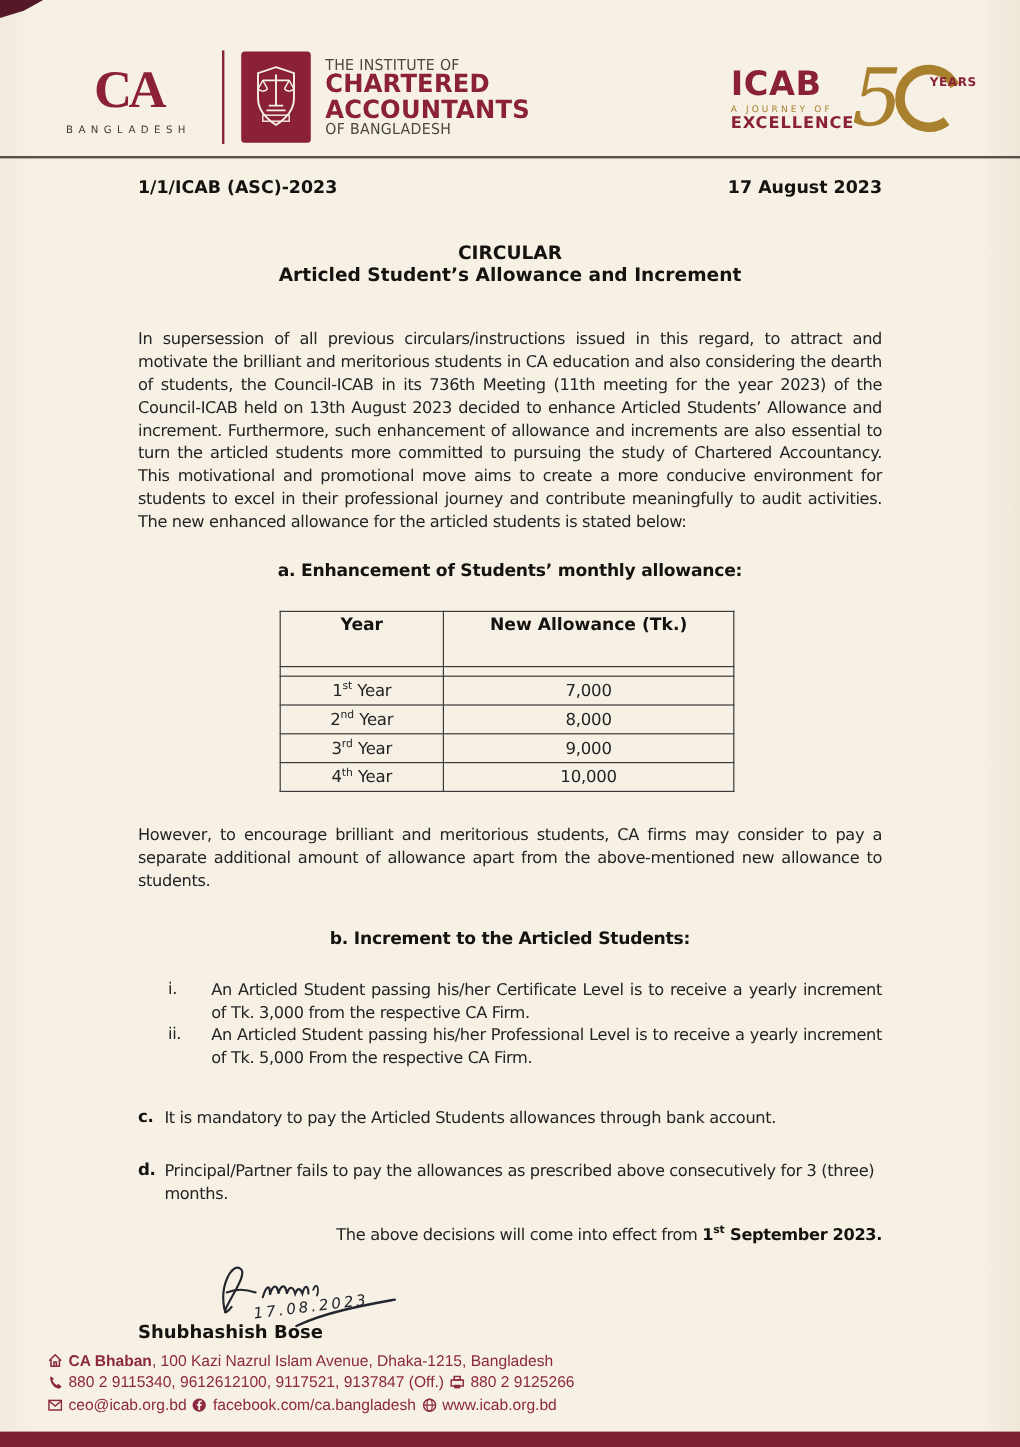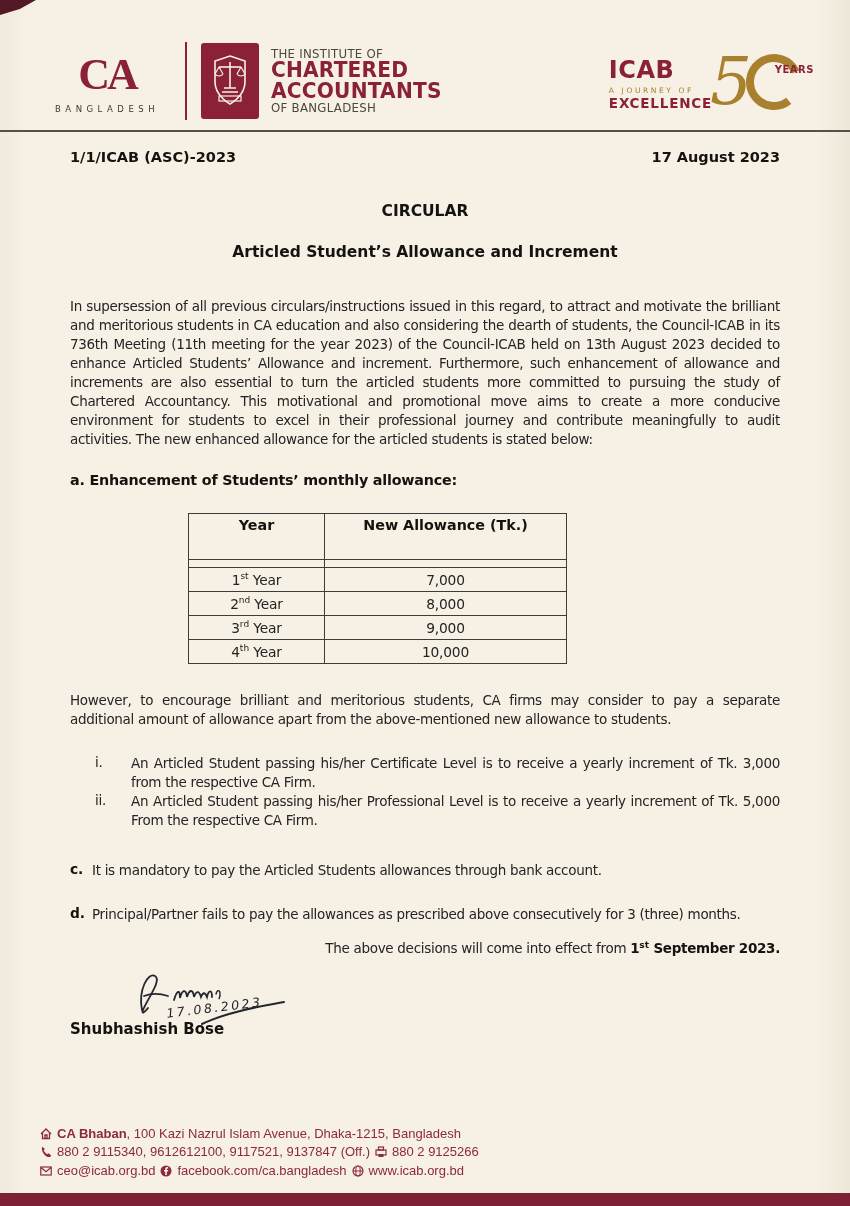"ICAB" .anniv-left .icab { font-size: 24px -> 28px }
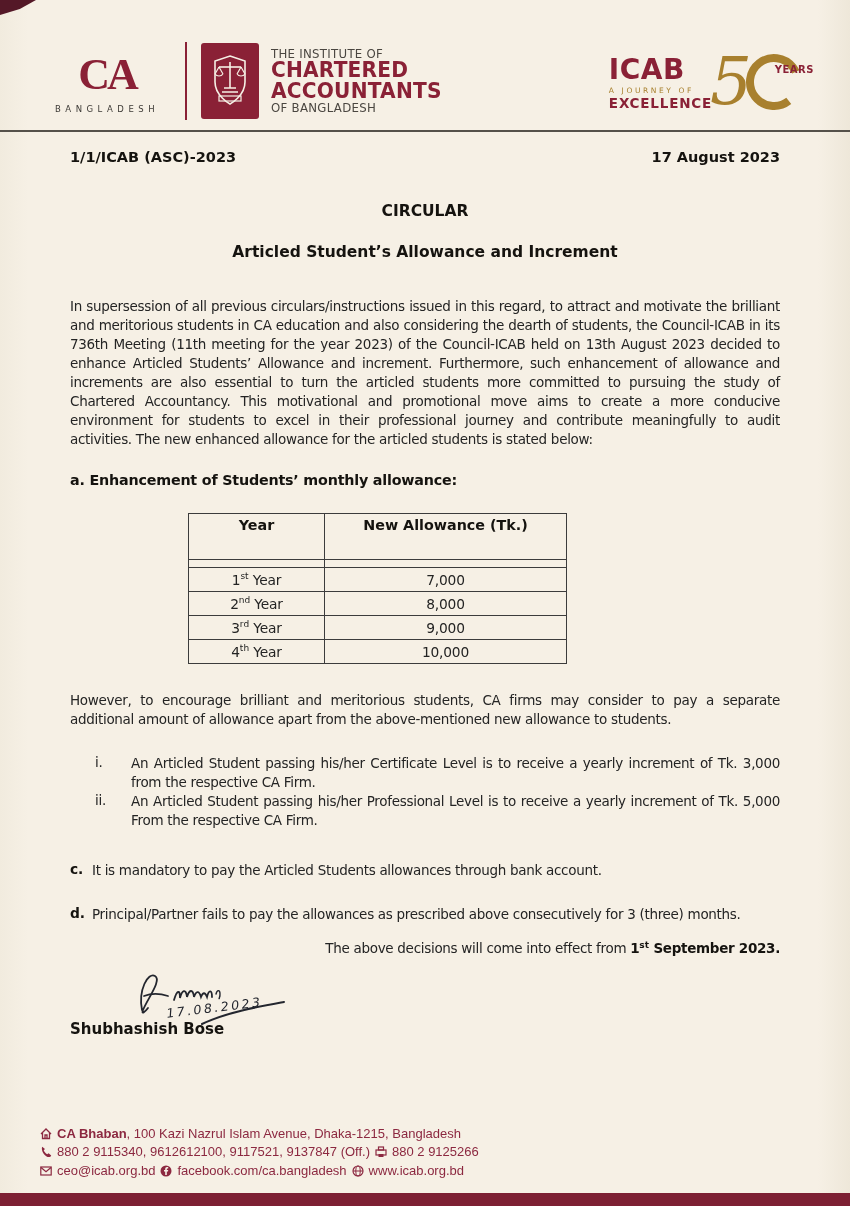"1/1/ICAB (ASC)-2023" .content { padding: 0 70px -> 0 115px }
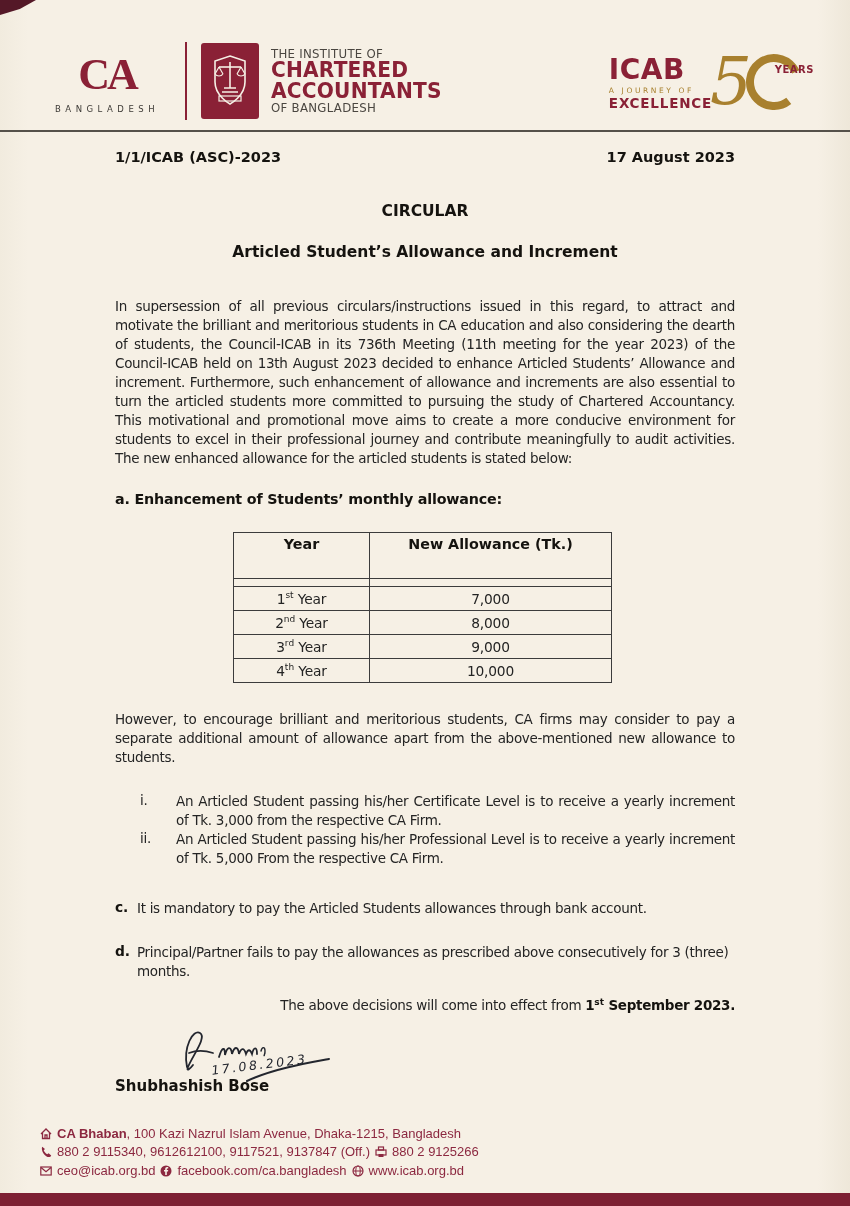"Articled Student’s Allowance and" .doc-subject { margin-top: 23px -> none }
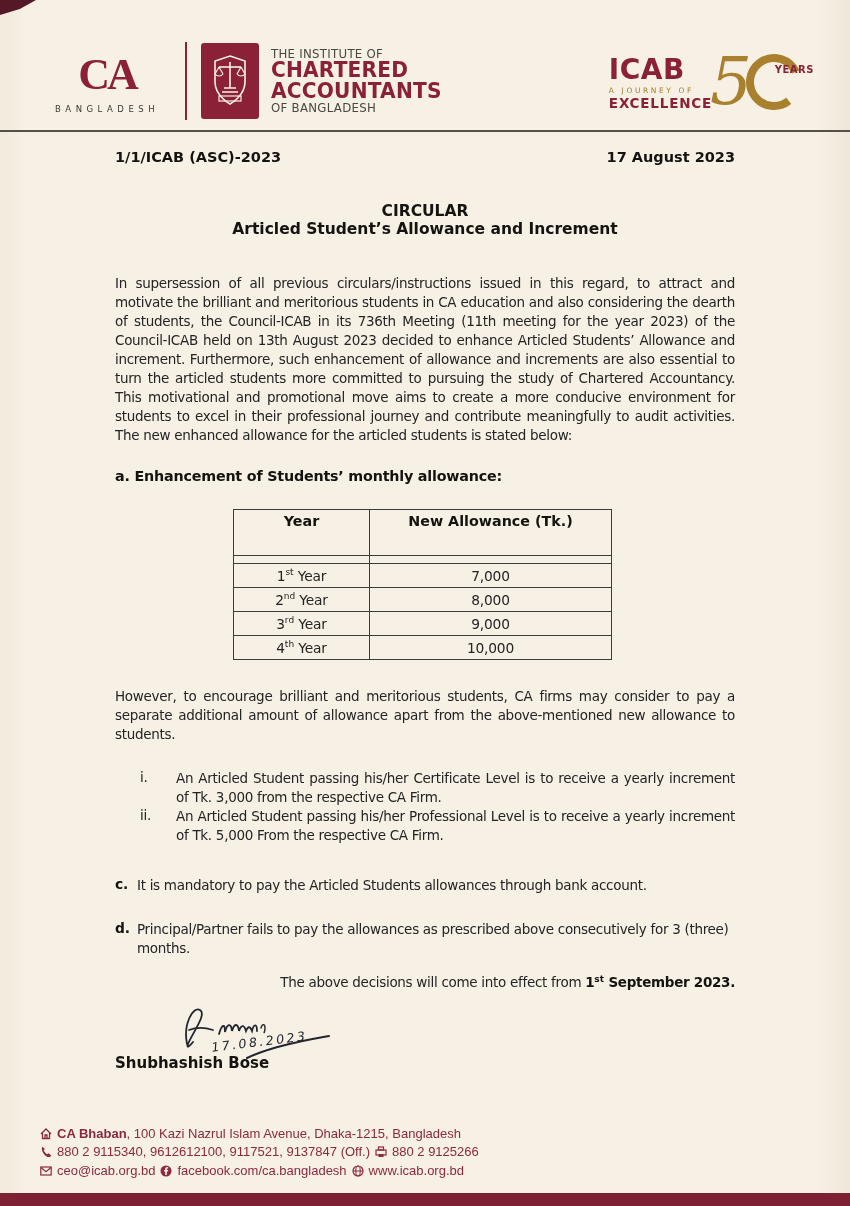"a. Enhancement of Students’ monthly" .sec-head { text-align: none -> center }
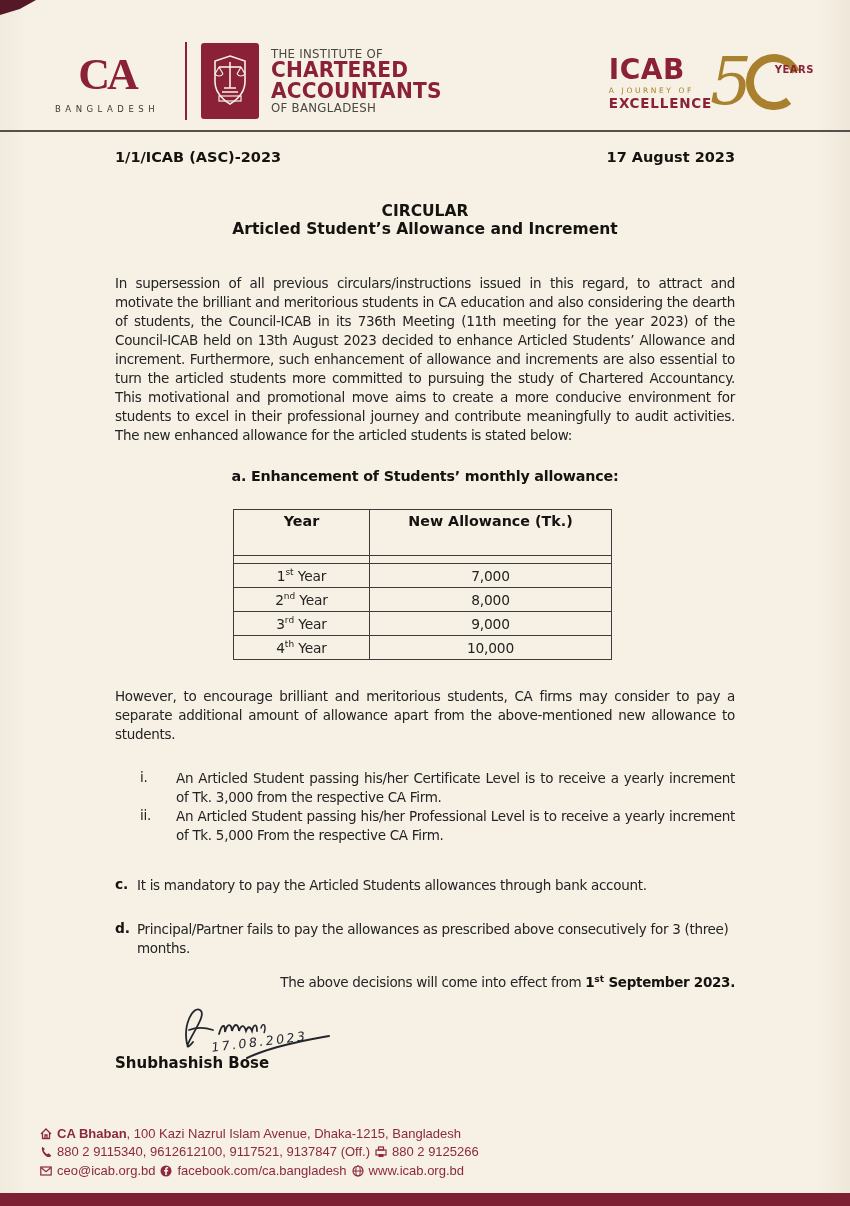"b. Increment to the Articled" div.sec-head { html: none -> <div> <span>b.</span> <span>Increment to the Articled Students:</span> </div> }
